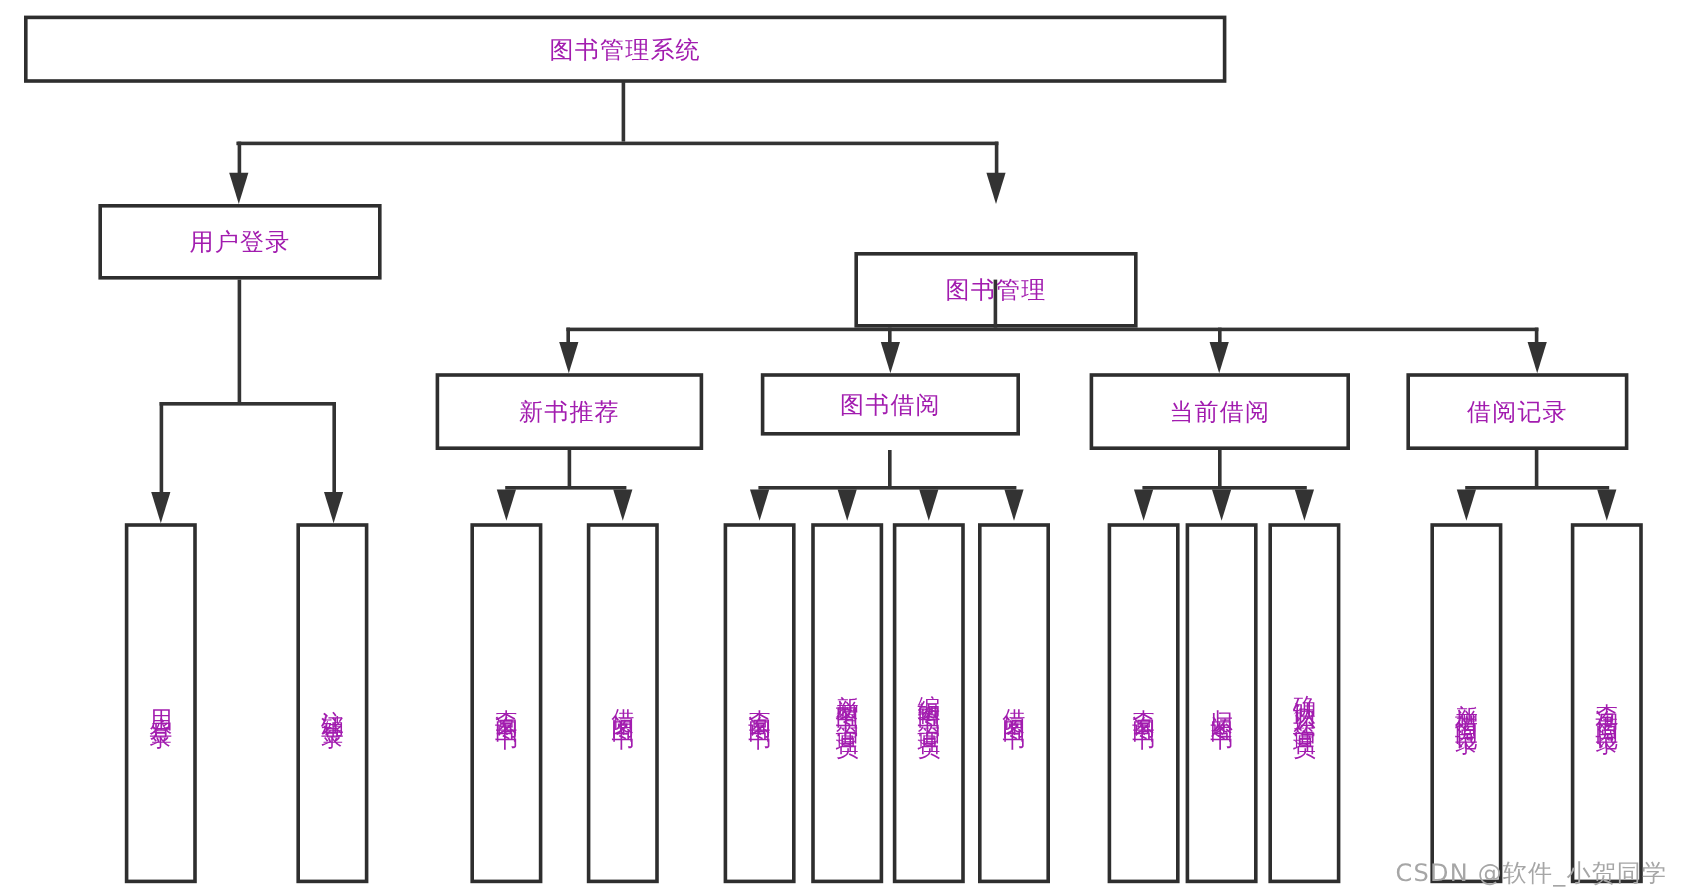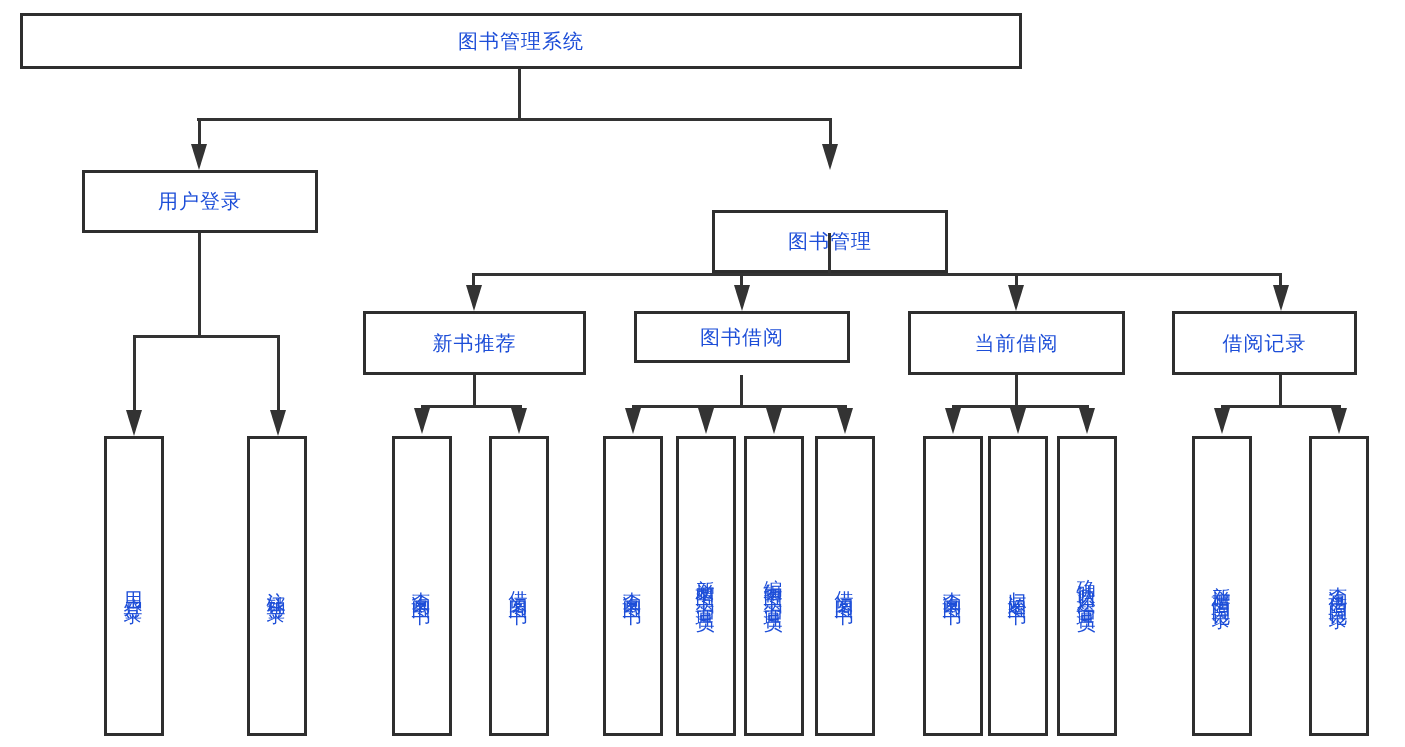"图书管理系统" .box { color: #1d4ed8 -> #a21caf }
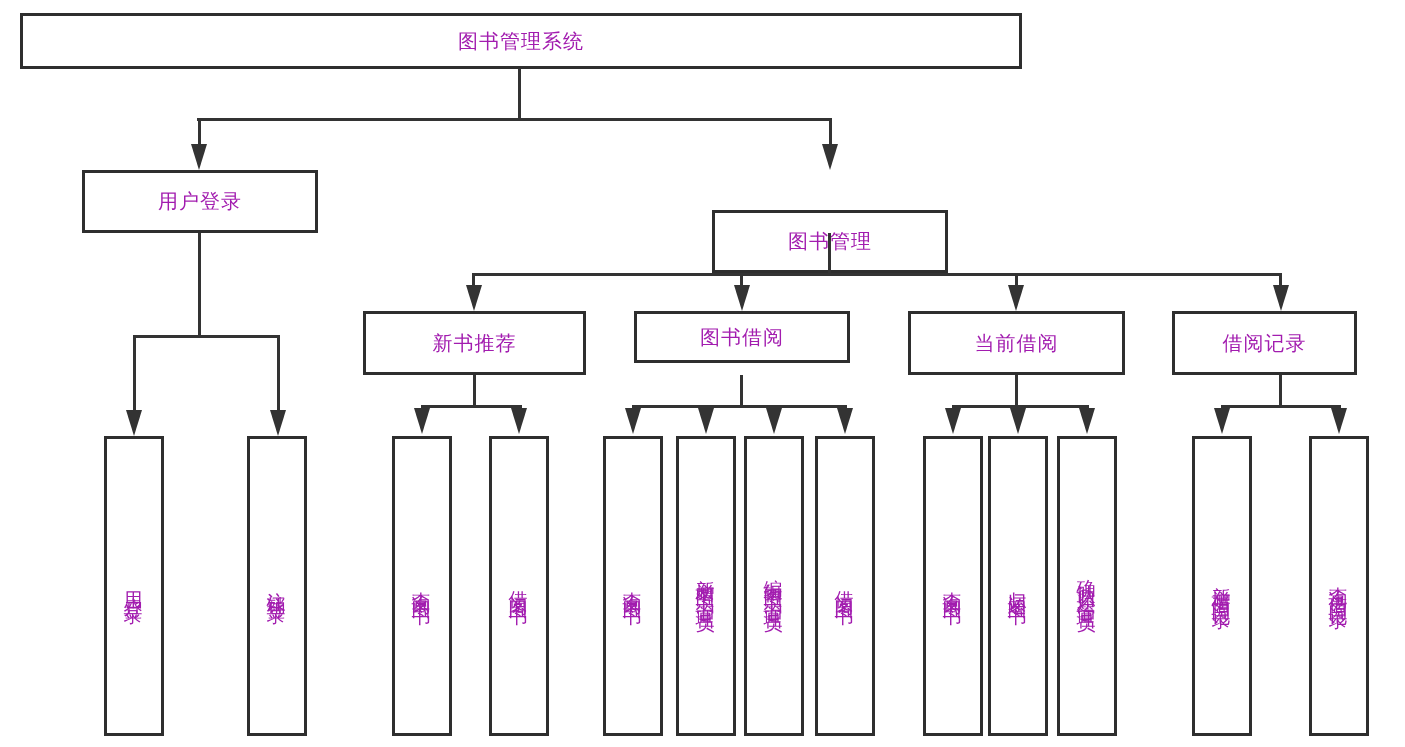"CSDN @软件_小贺同学" div { html: none -> <div>CSDN @软件_小贺同学</div> }
